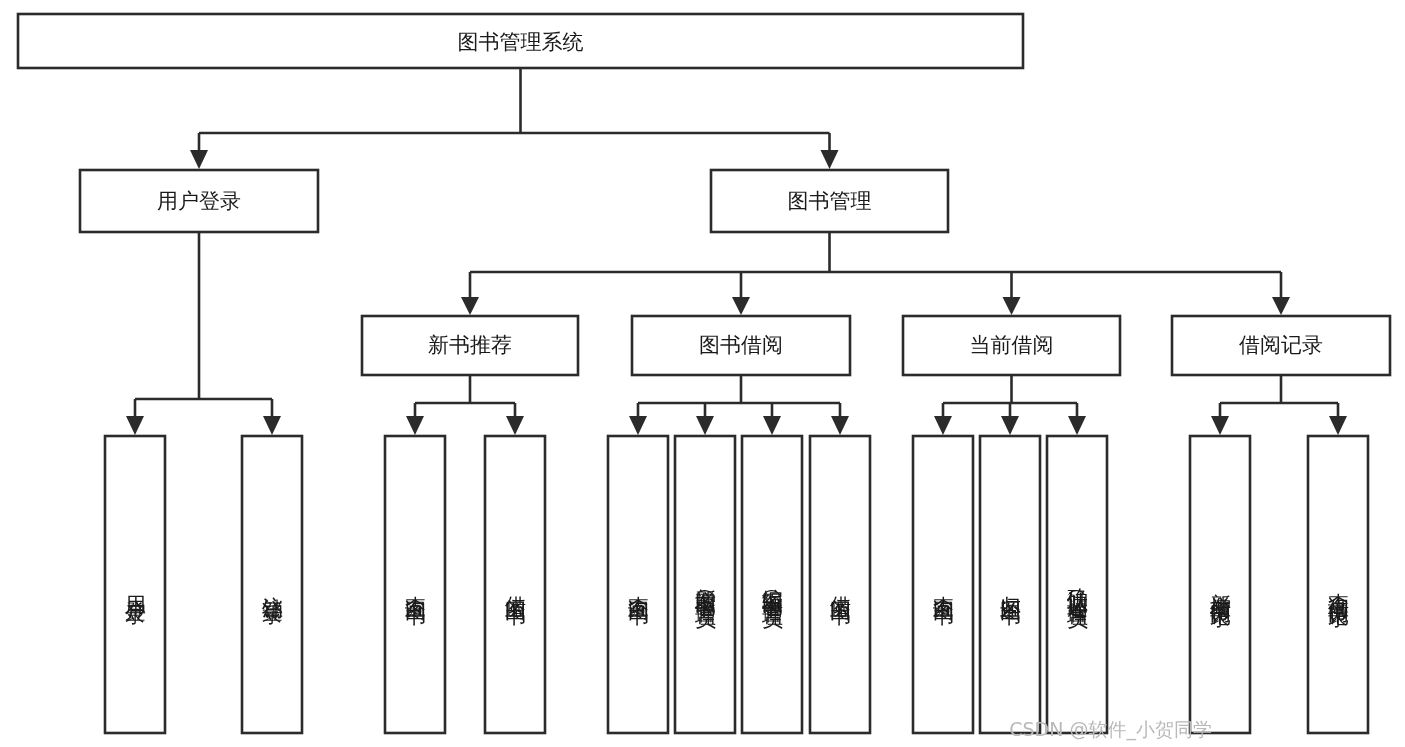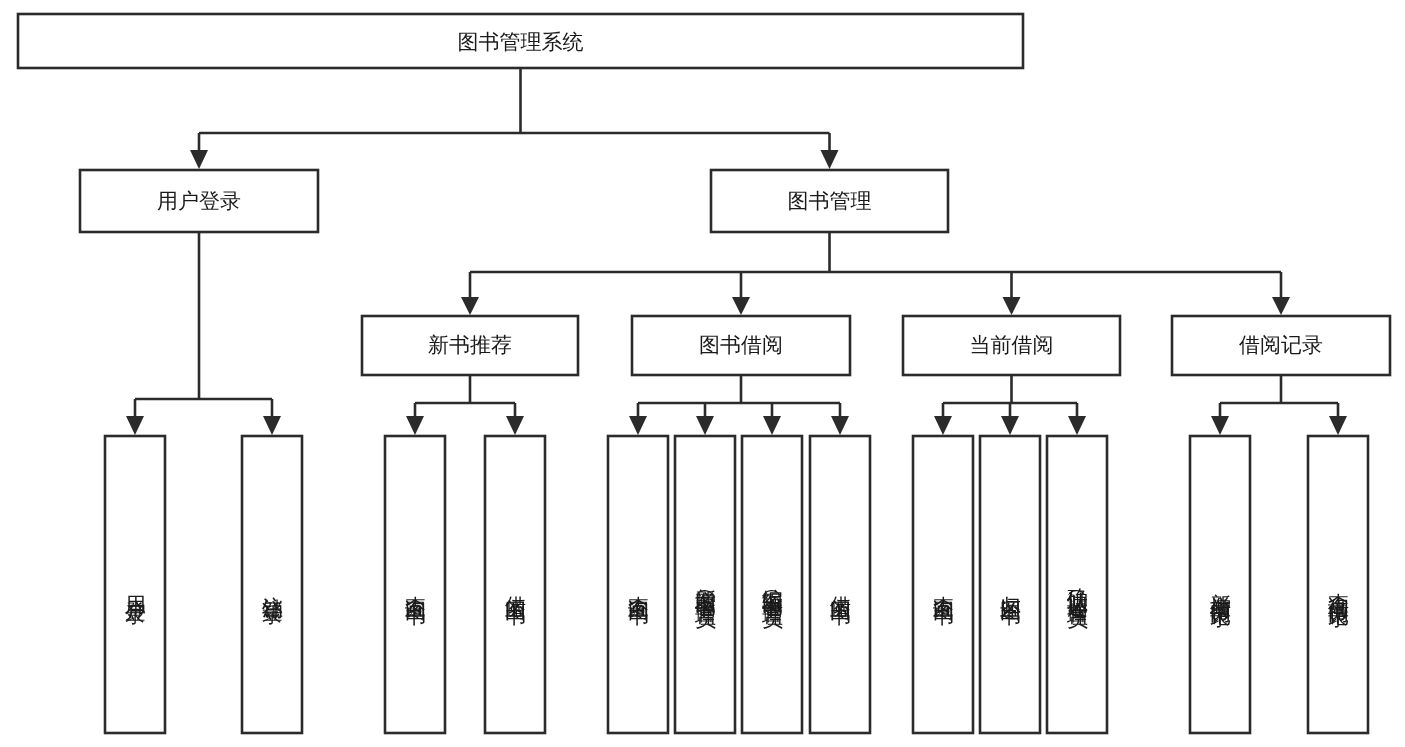"CSDN @软件_小贺同学" div.watermark { html: none -> <div>CSDN @软件_小贺同学</div> }
